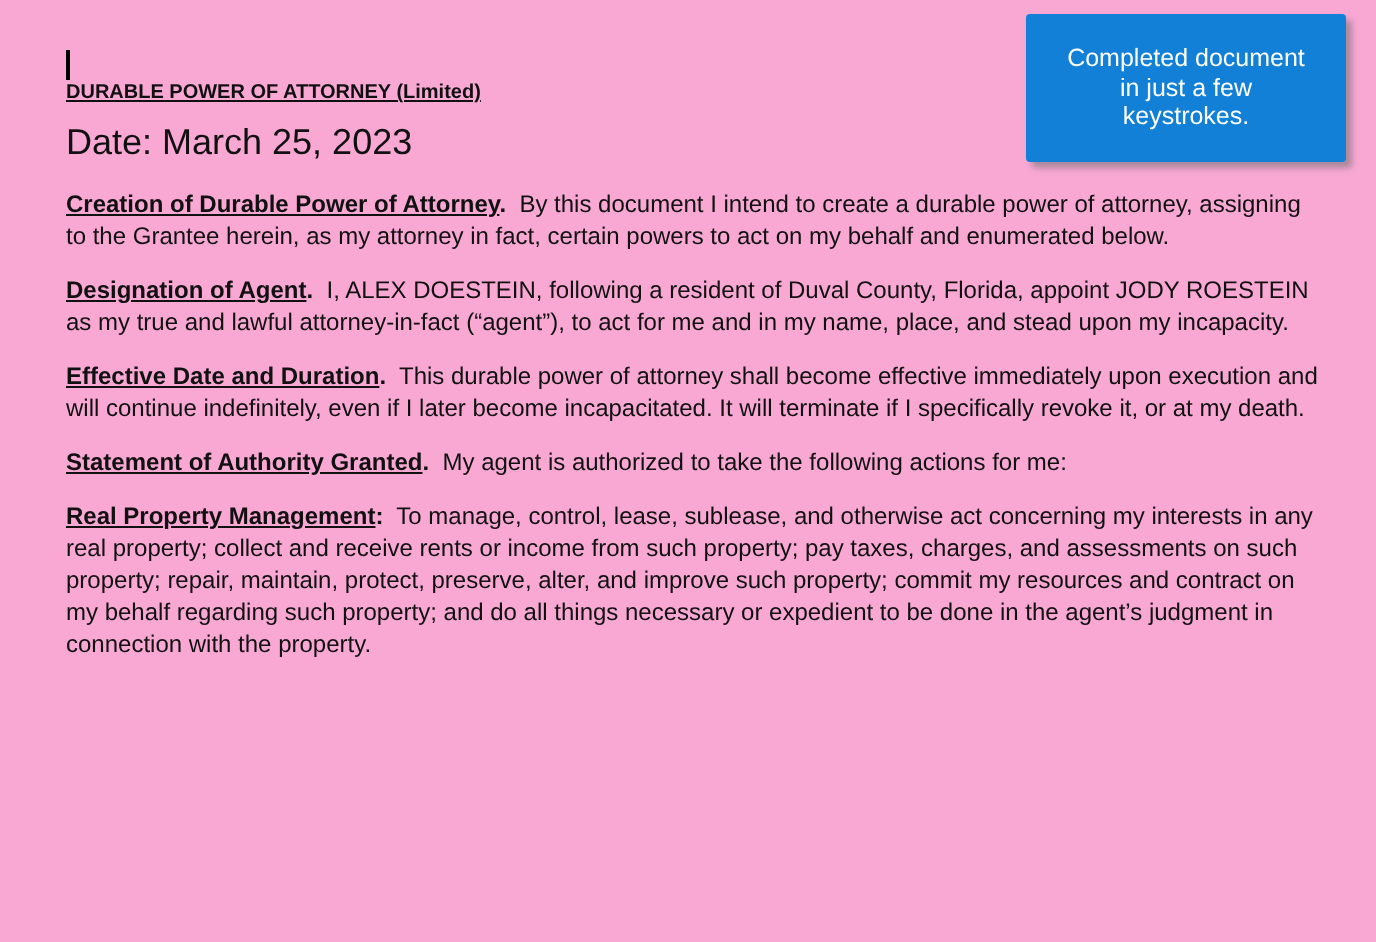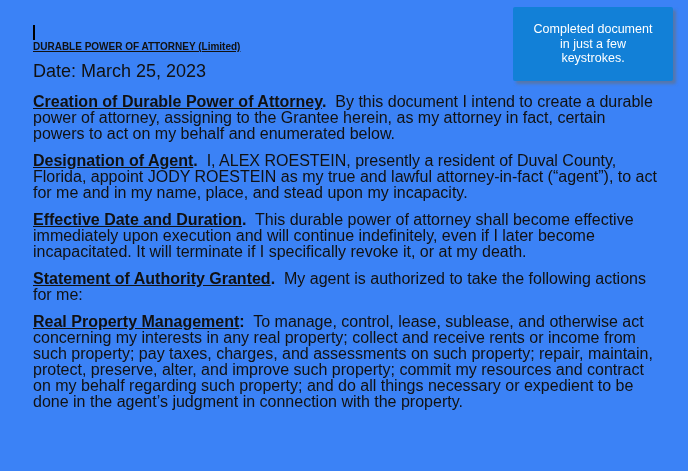"Completed document in just a" .page { background: #3b82f6 -> #f9a8d4 }
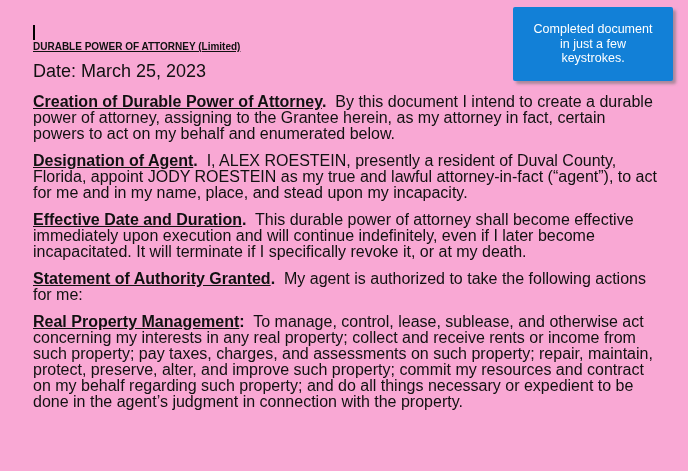"Creation of Durable Power of" .para { font-size: 16px -> 12px }
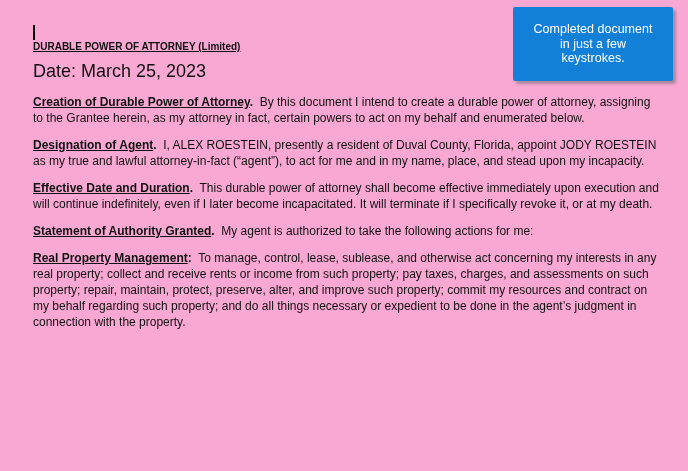"I, ALEX ROESTEIN, presently a" span.run-normal { text: ROESTEIN, presently -> DOESTEIN, following }
